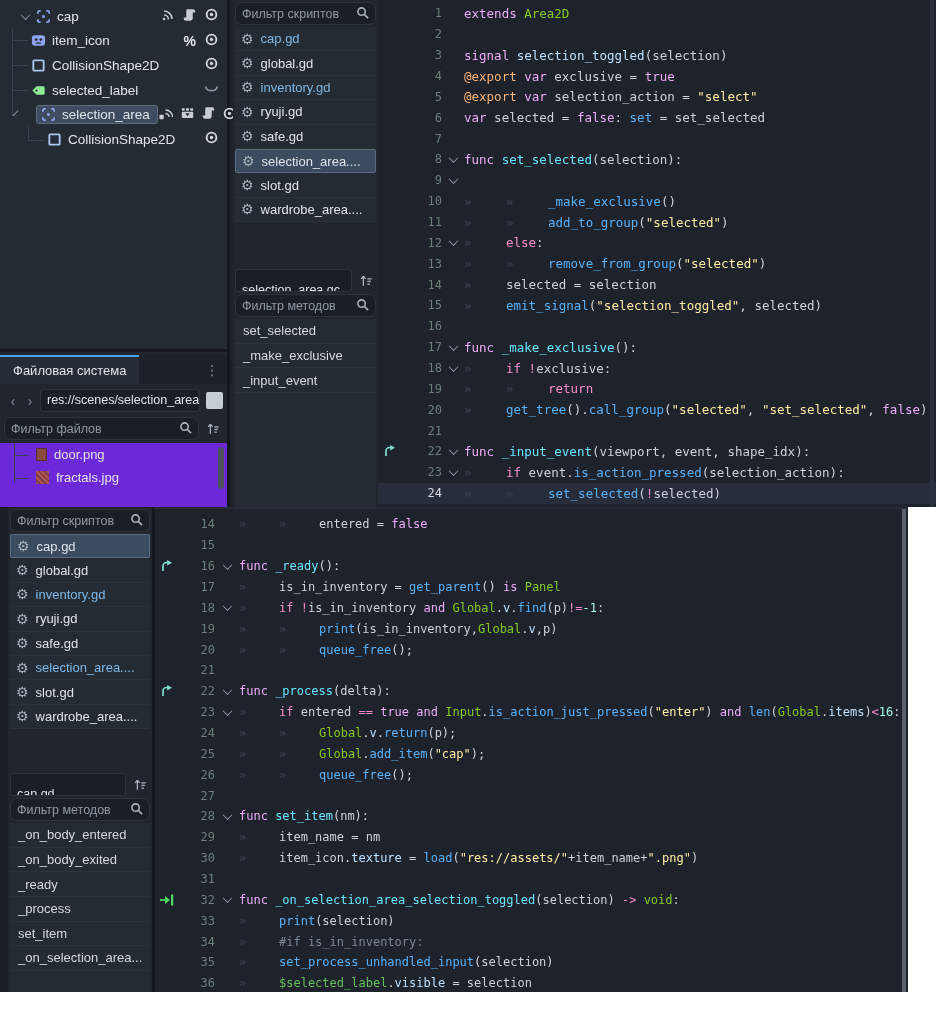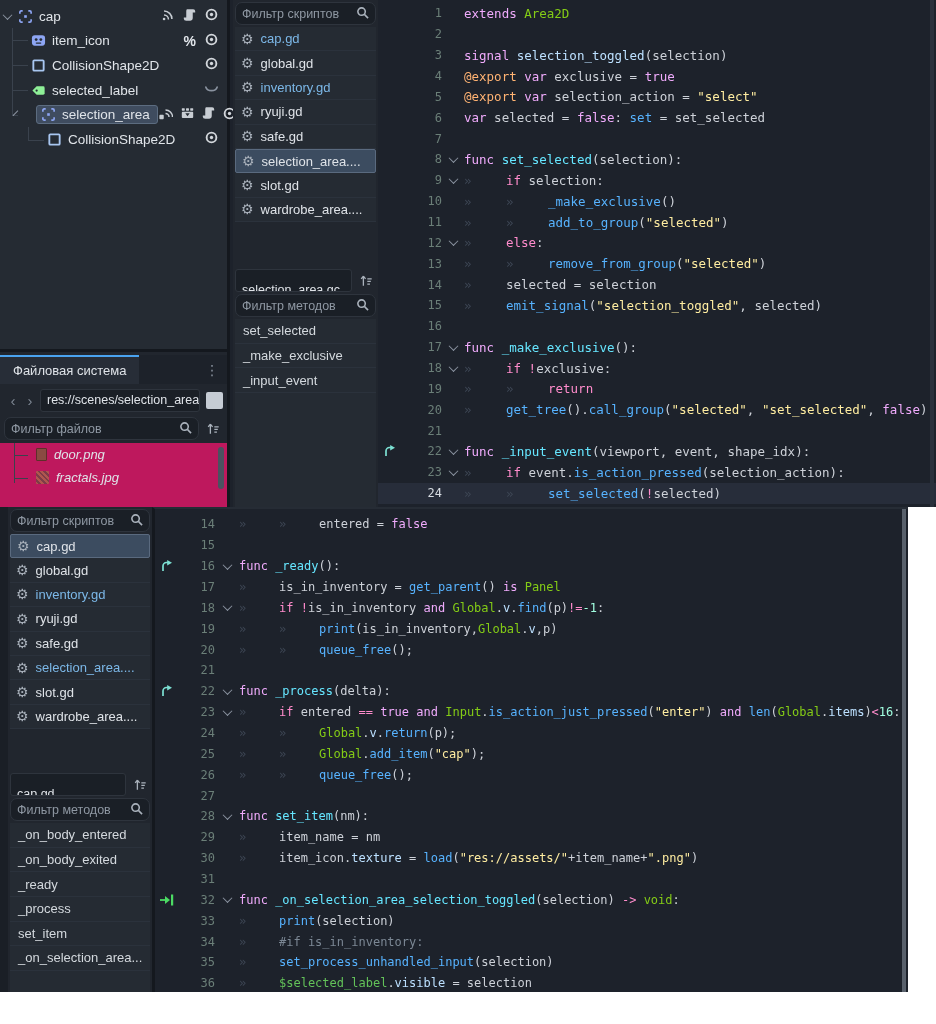"cap" div.tree-row { padding-left: 4px -> 22px }
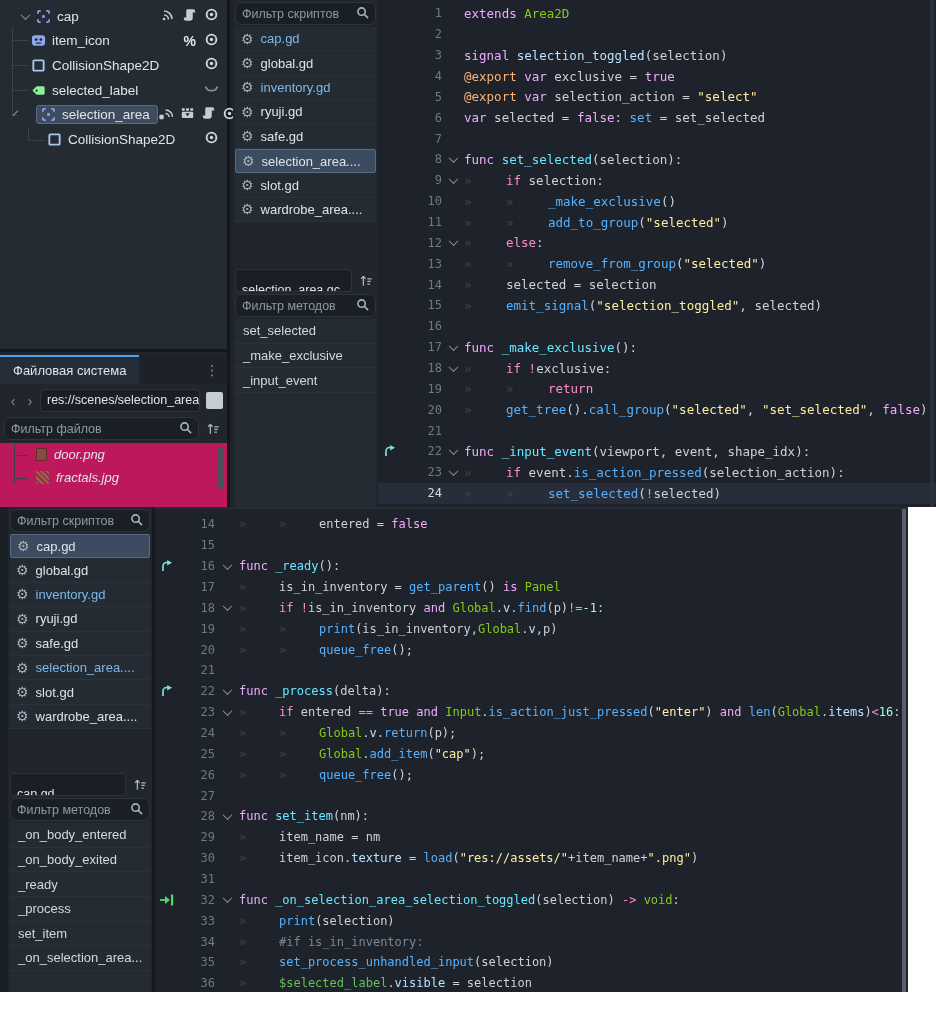"» if selection:" span.code { html: <span><span>»</span><span>if</span><span> selection:</span></span> -> none }
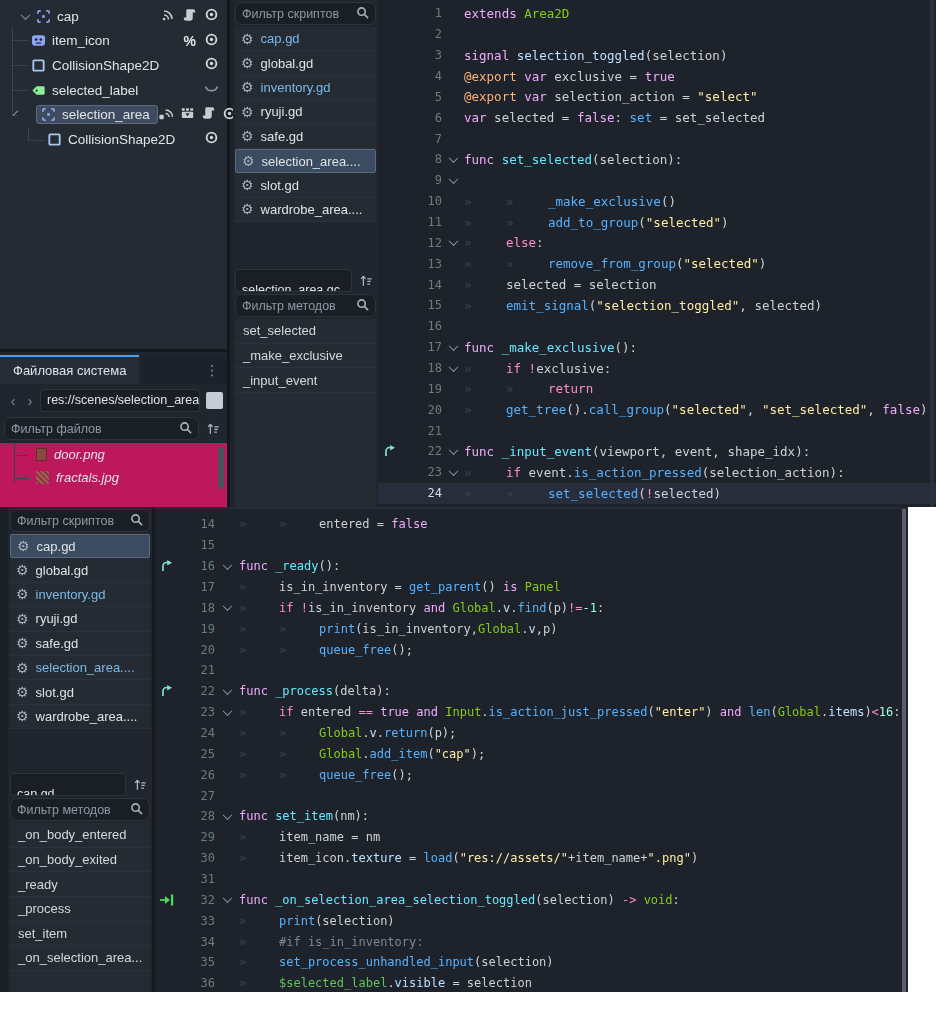"door.png" .fs-list { background: #be185d -> #6d28d9; font-style: italic -> none }
